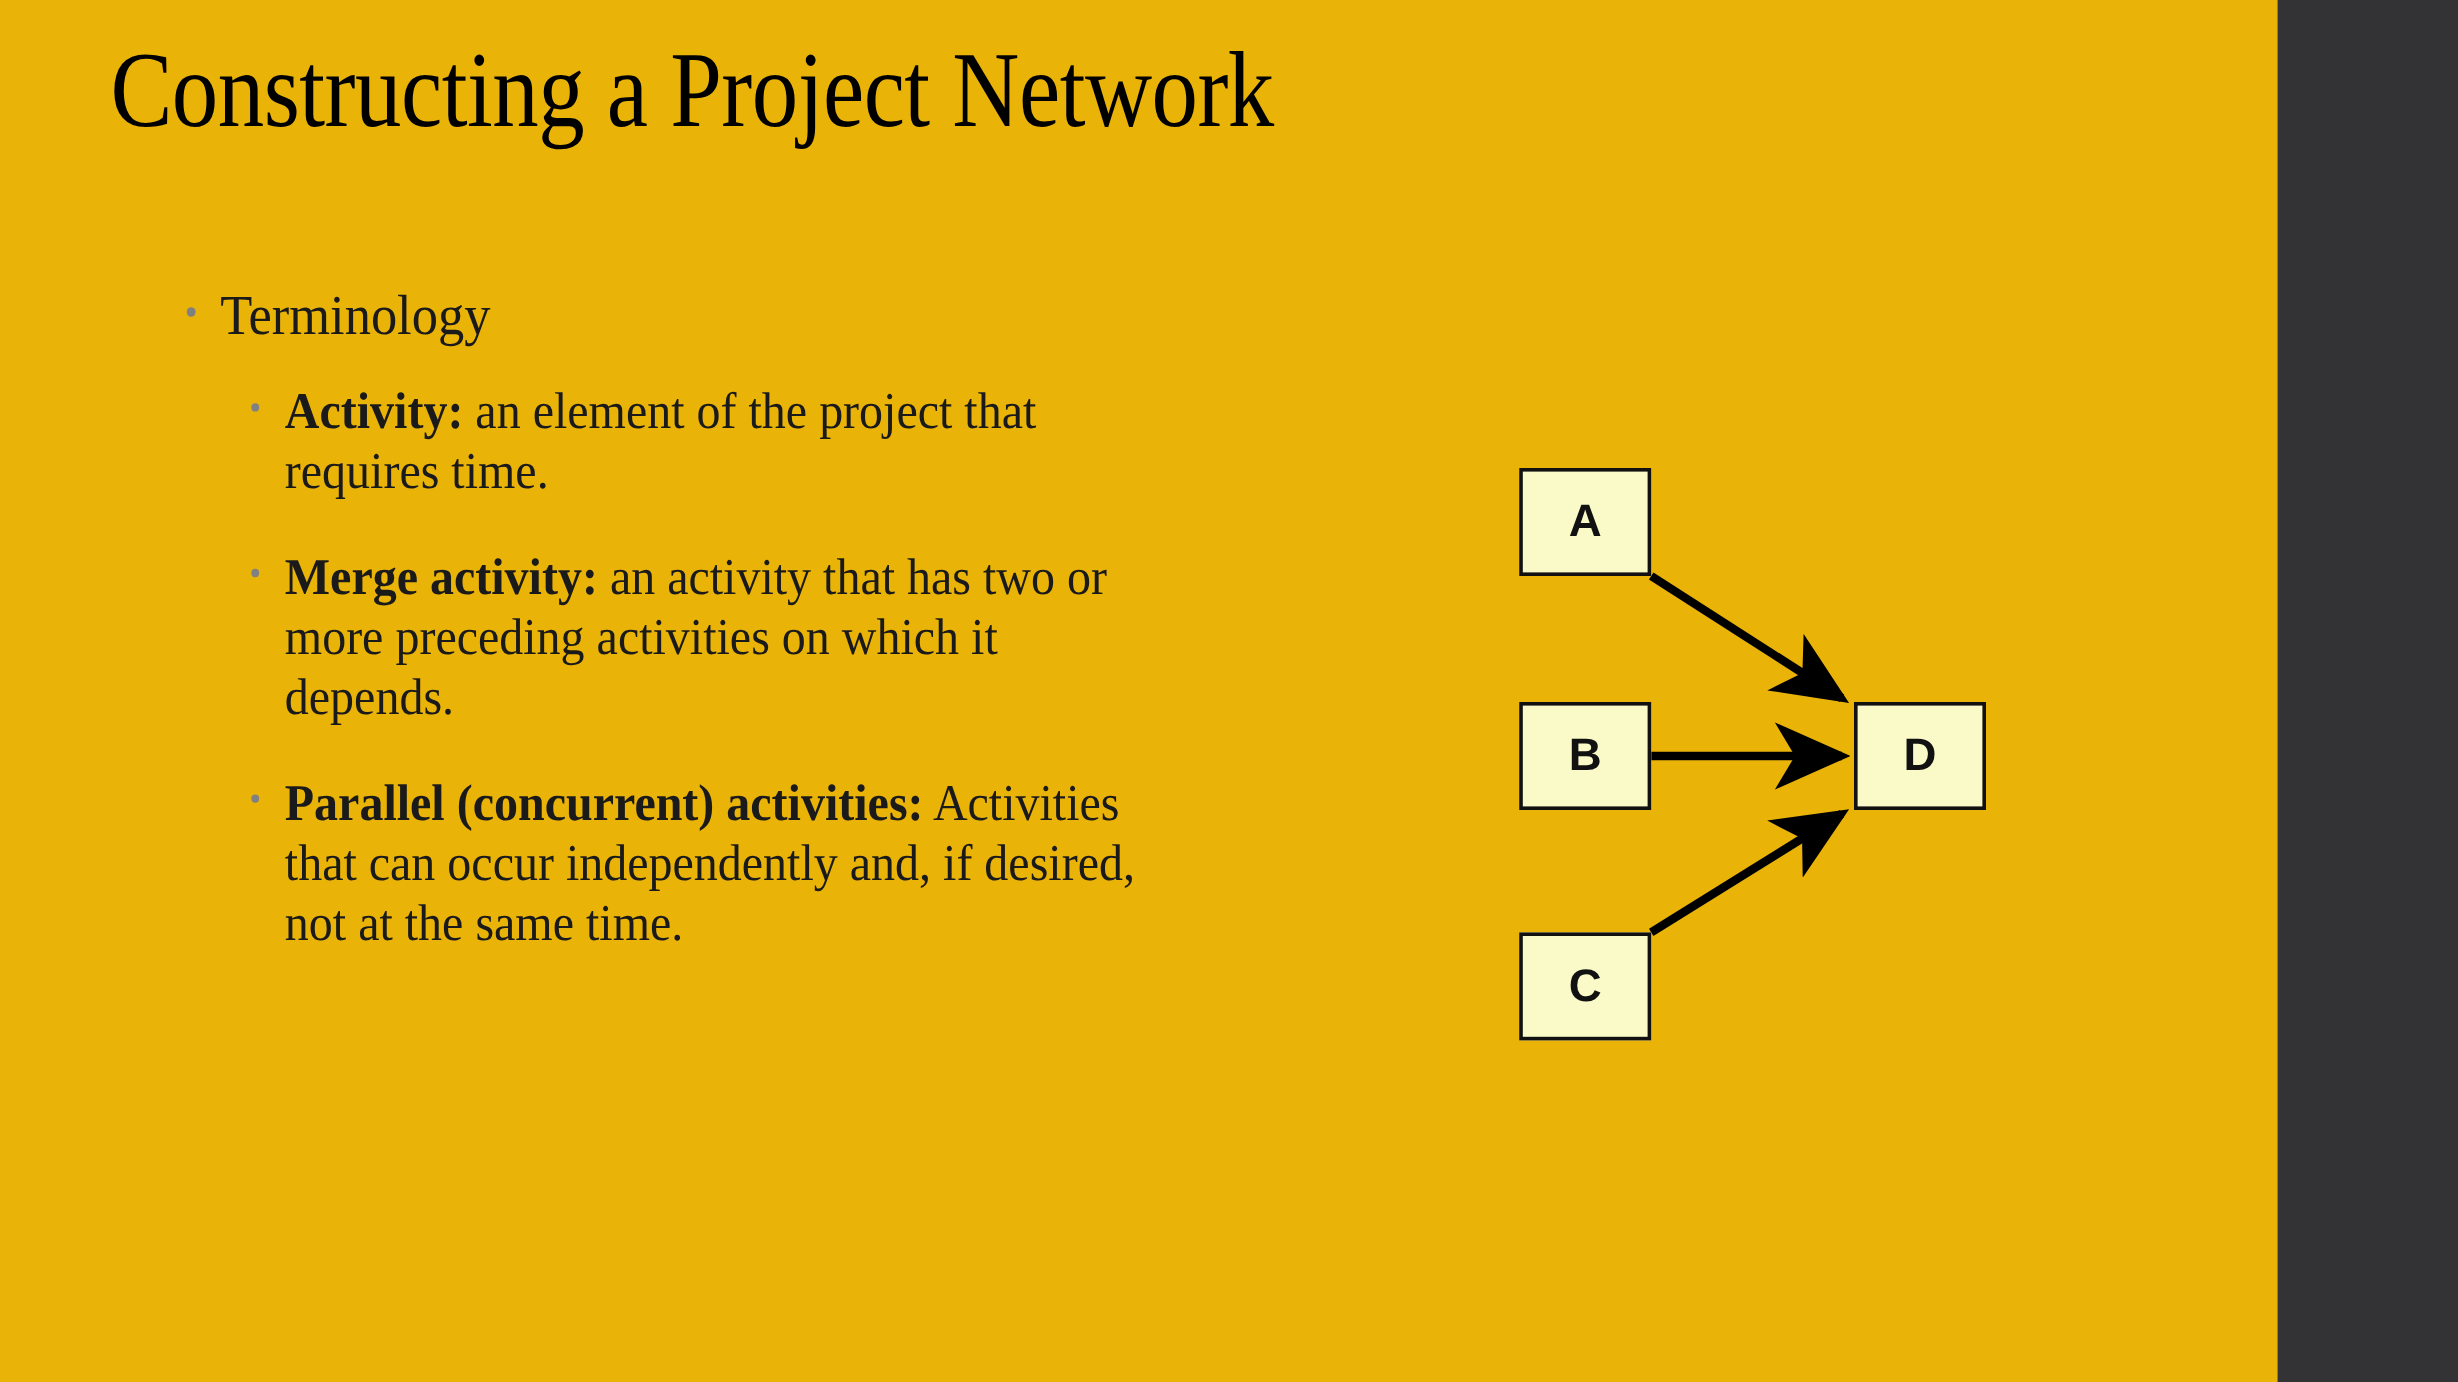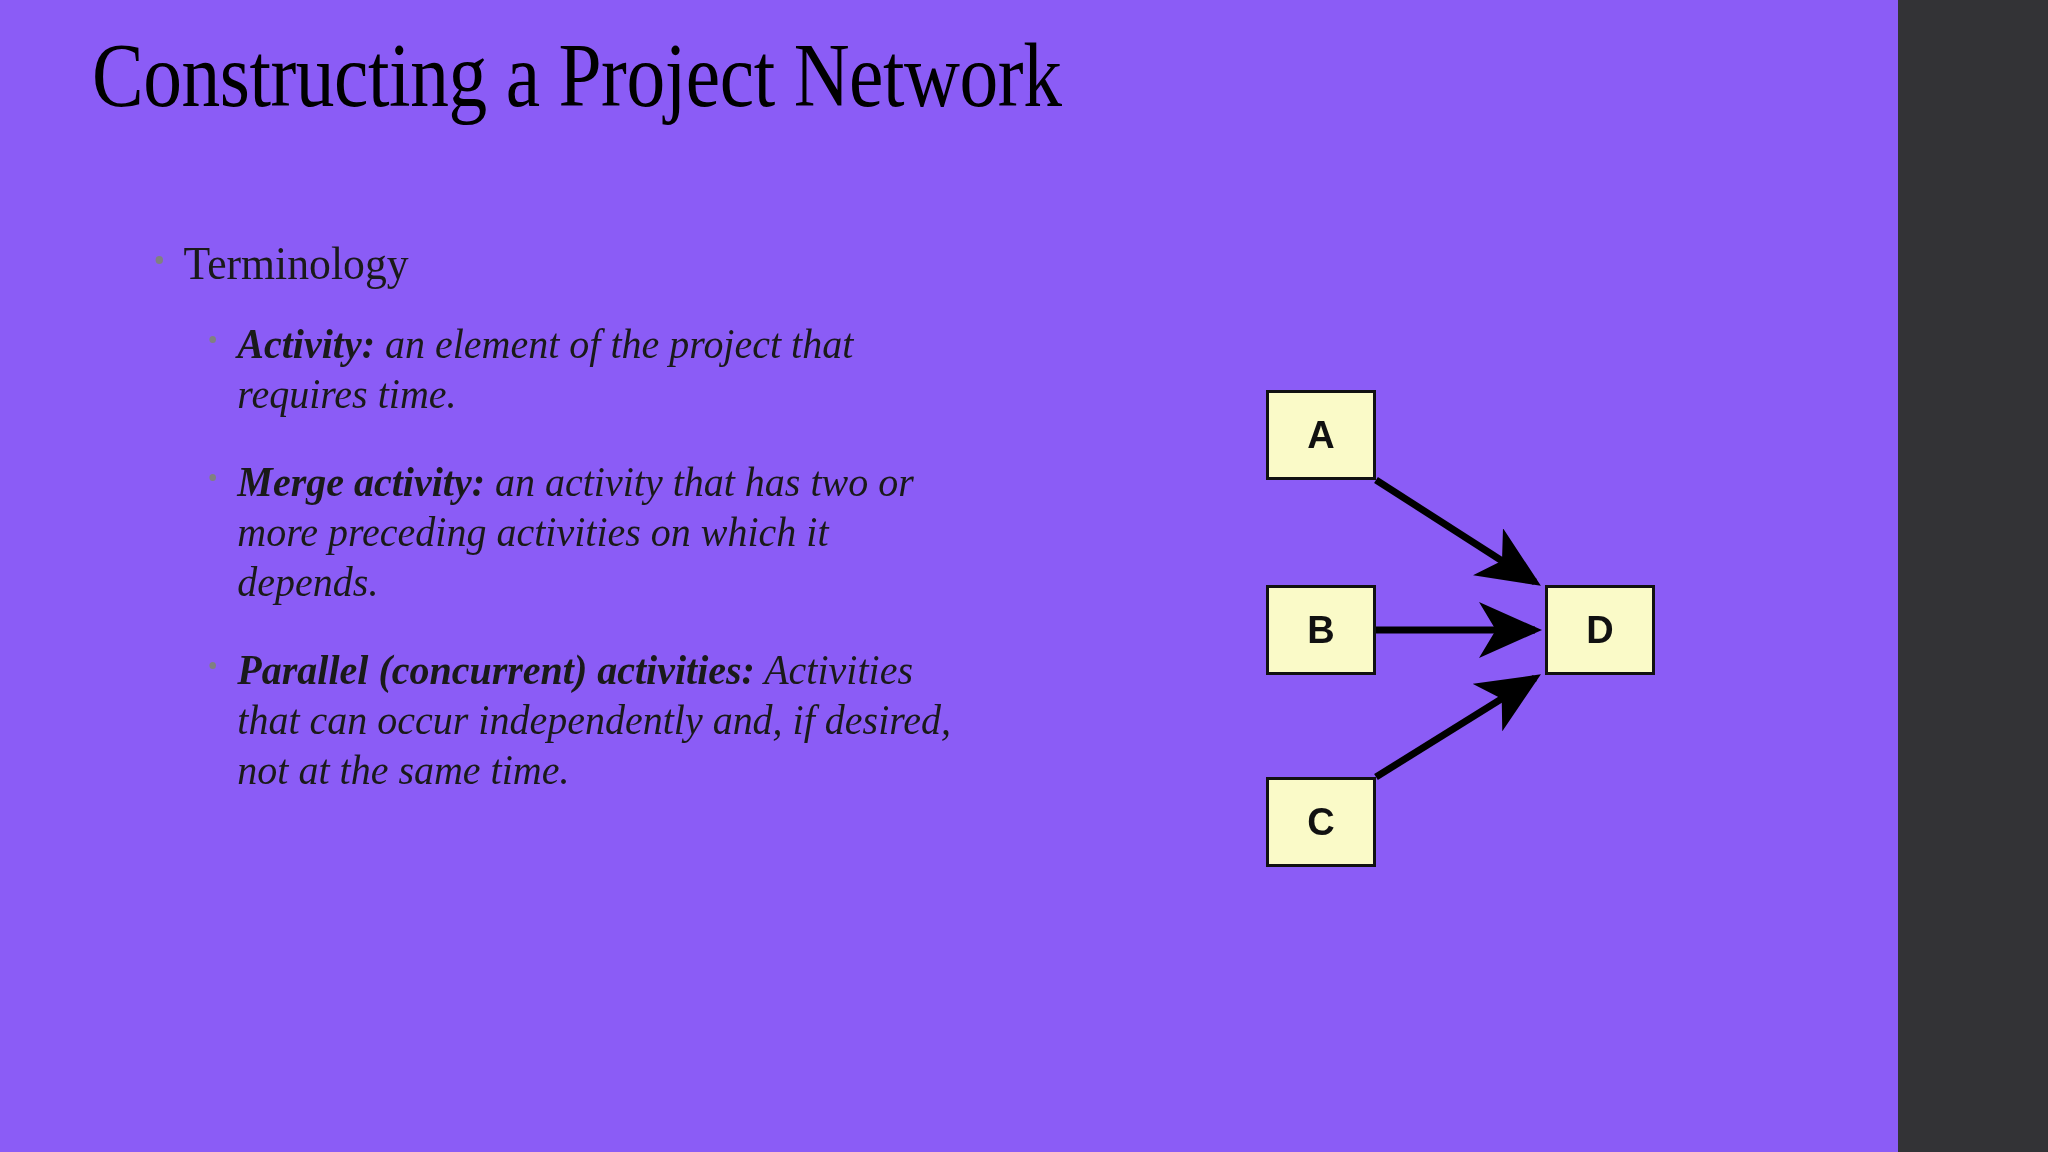"Constructing a Project Network" .slide { background: #8b5cf6 -> #eab308 }
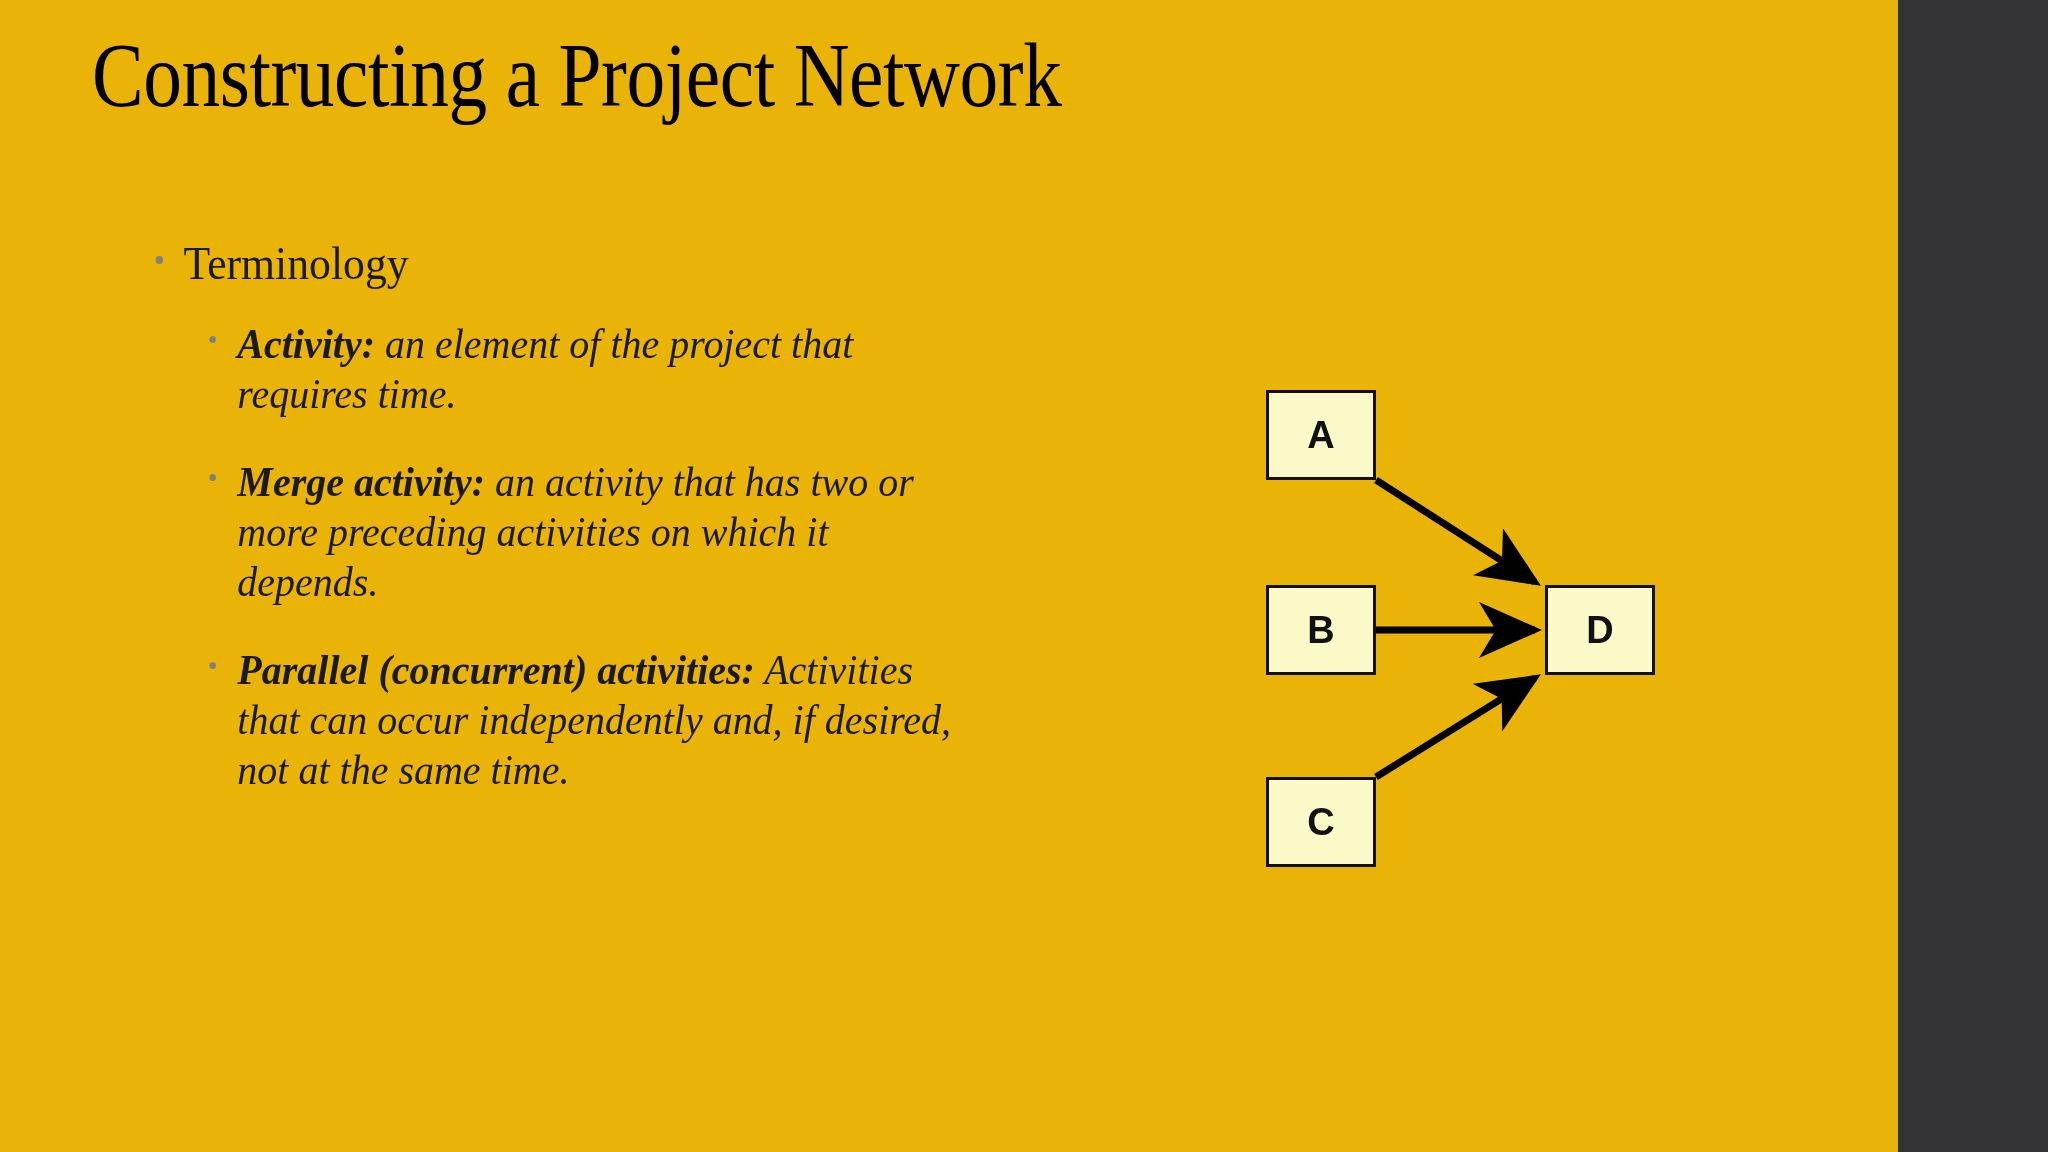"Activity: an element of the" .lvl2-group { font-style: italic -> none }
